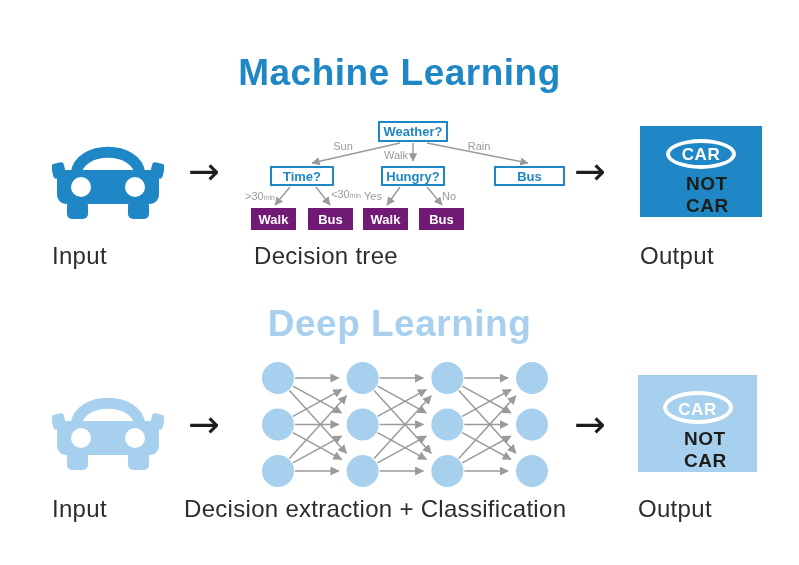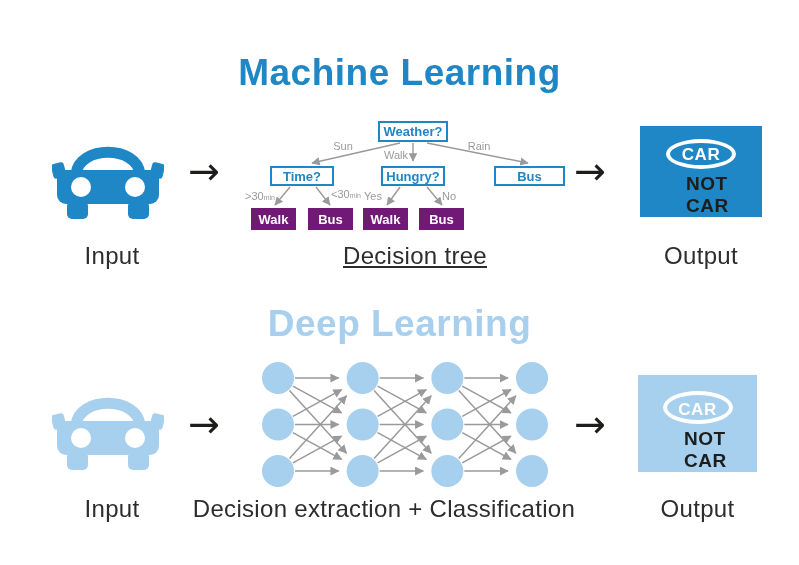"Input" .row-label { text-align: center -> none }
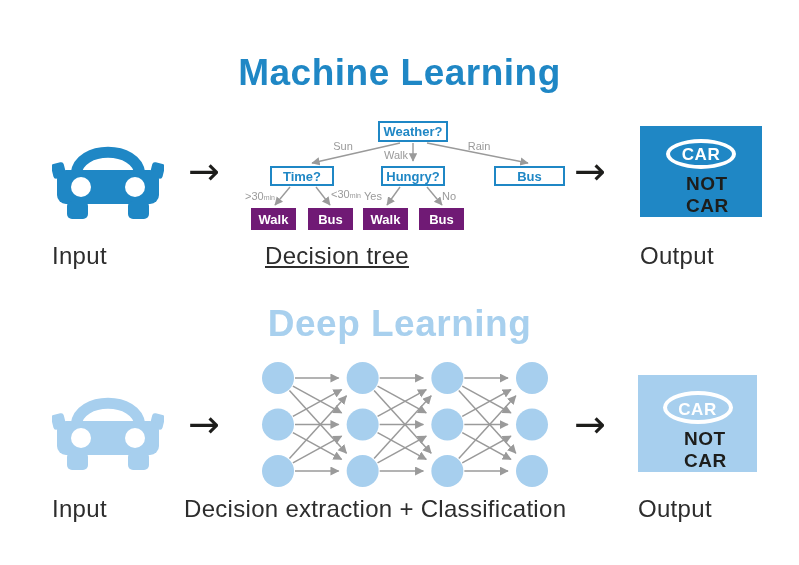"Decision tree" div.row-label { left: 265px -> 254px; text-decoration: underline -> none }
